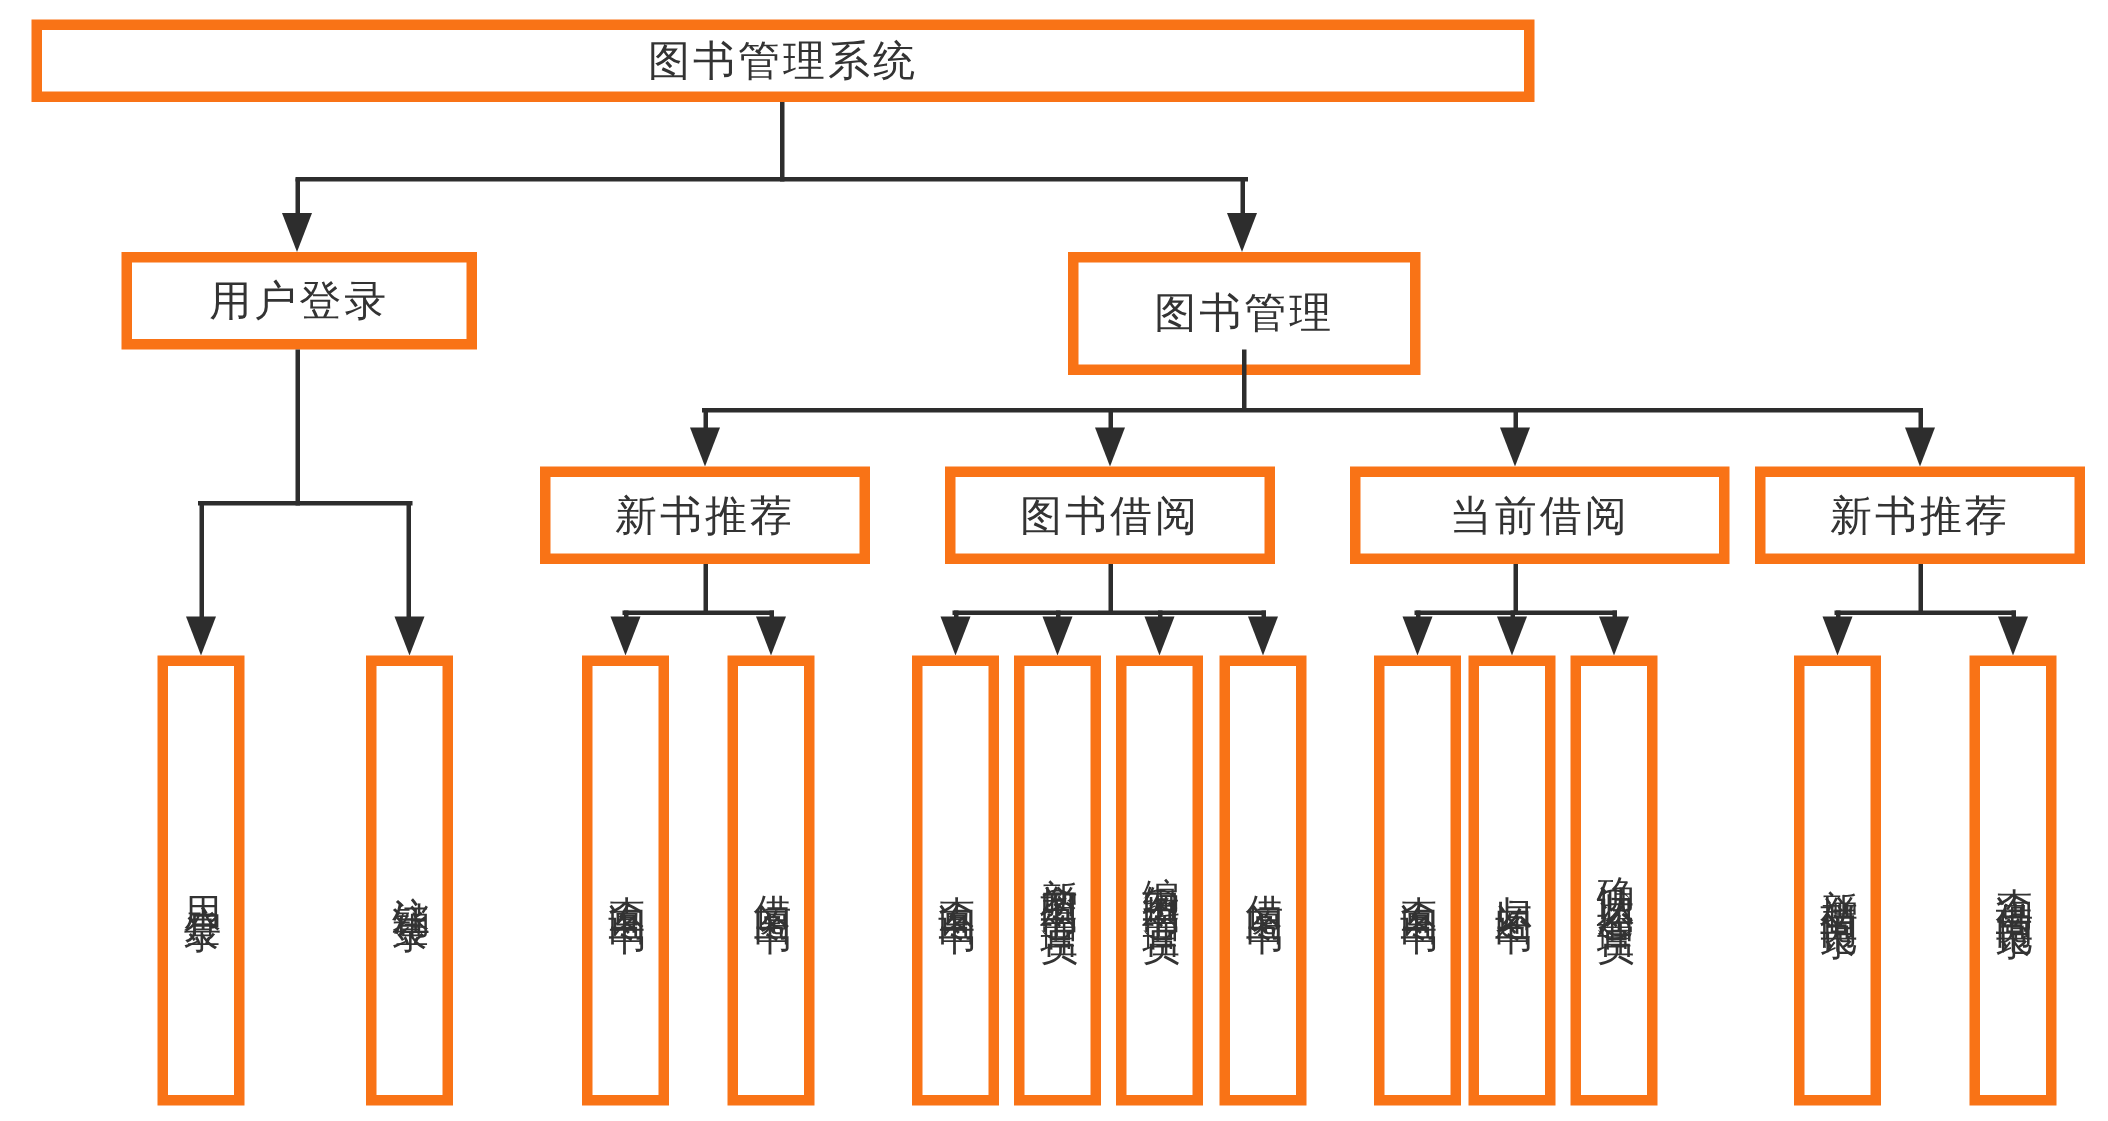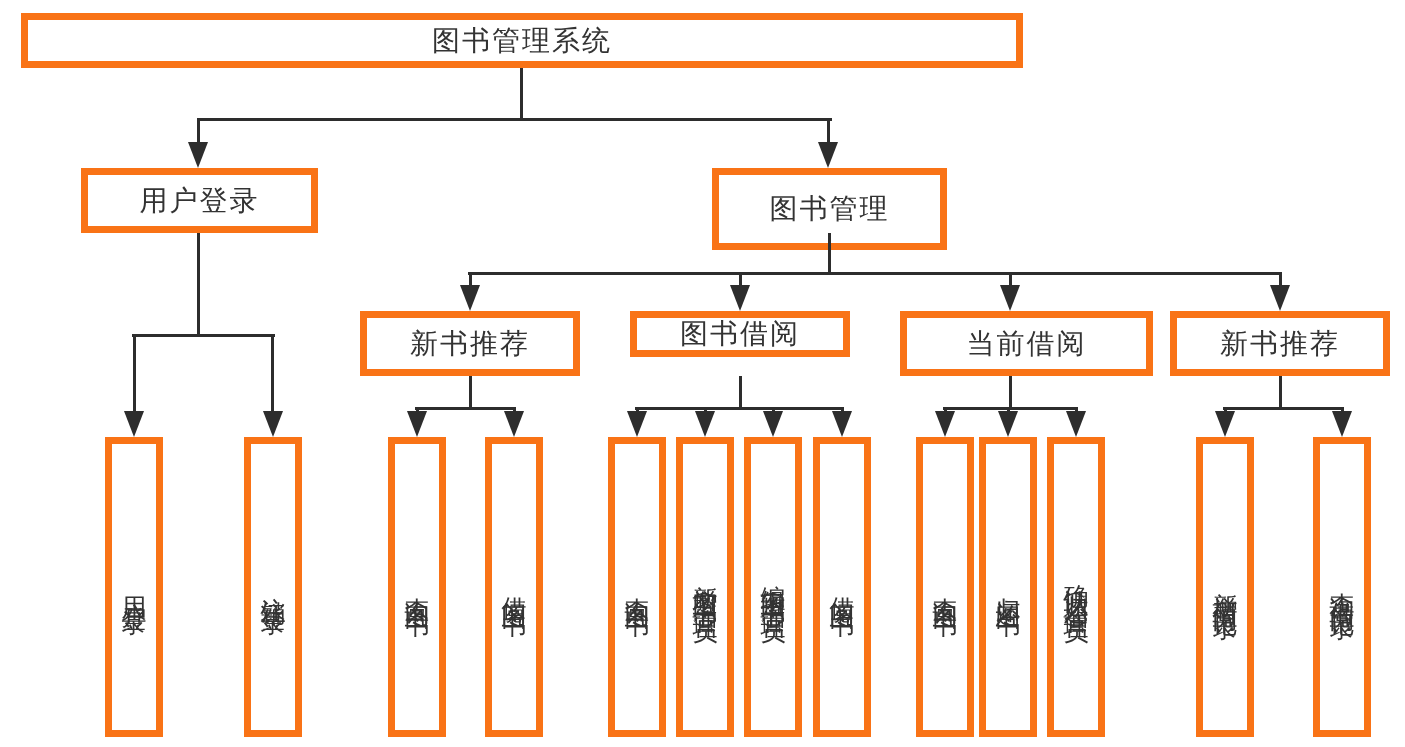"图书借阅" div.box { height: 46px -> 65px }
